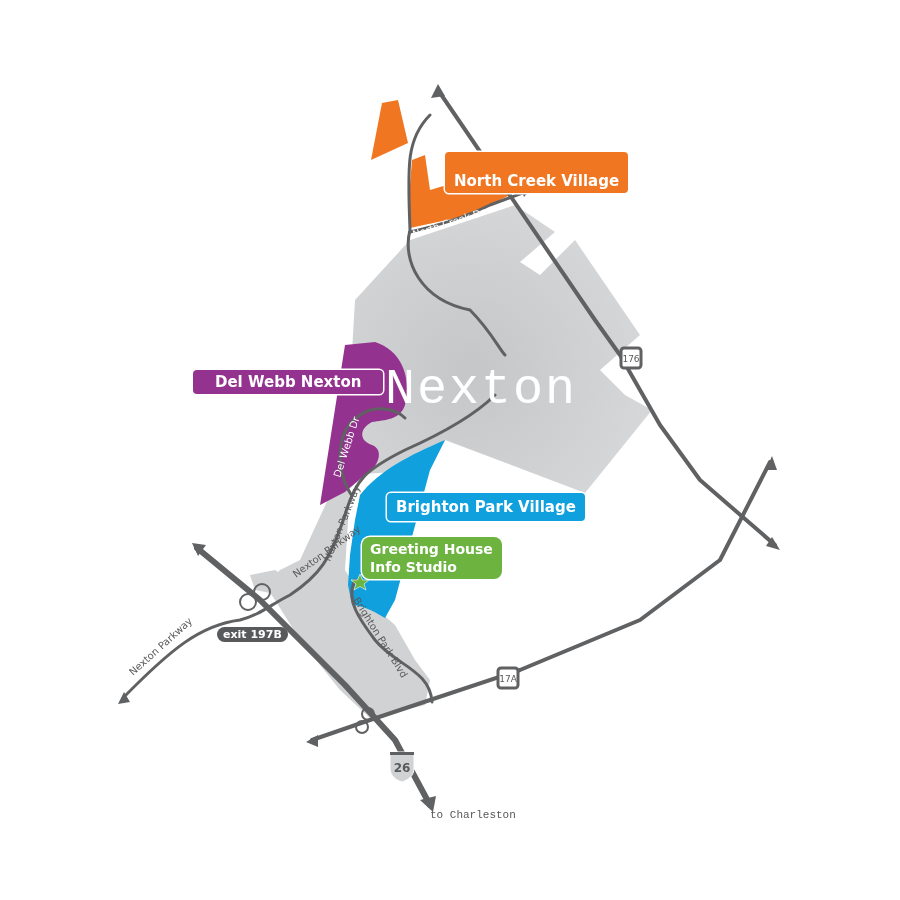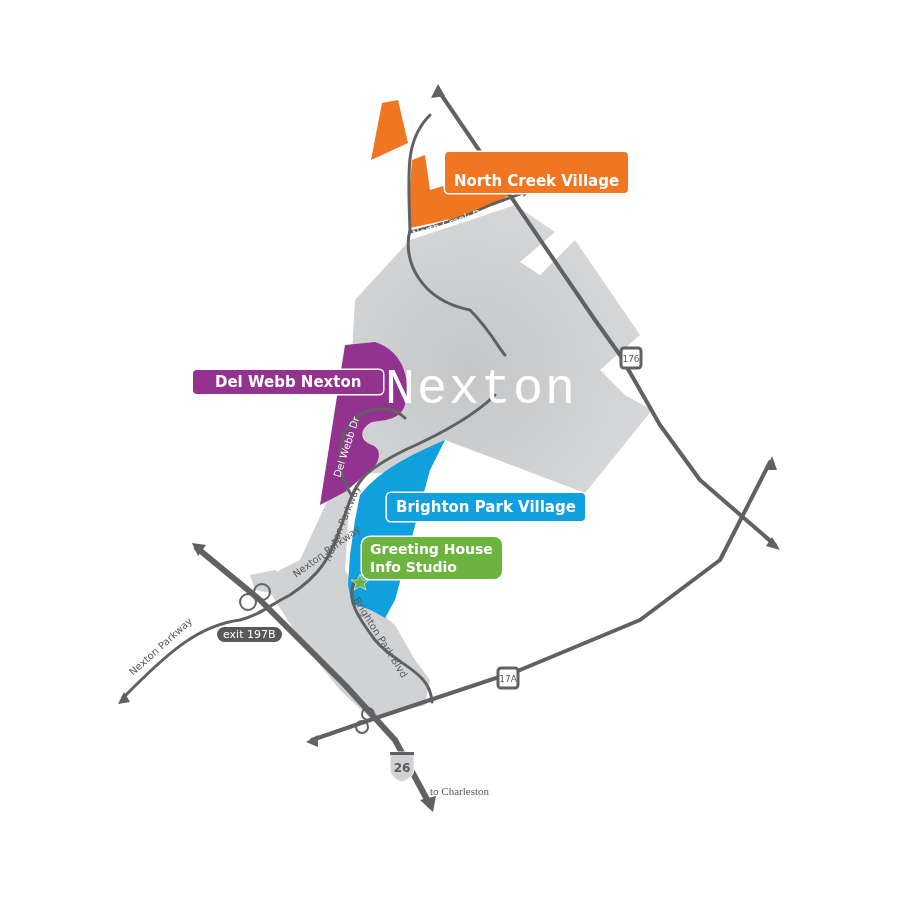"exit 197B" .exit { font-weight: normal -> bold }
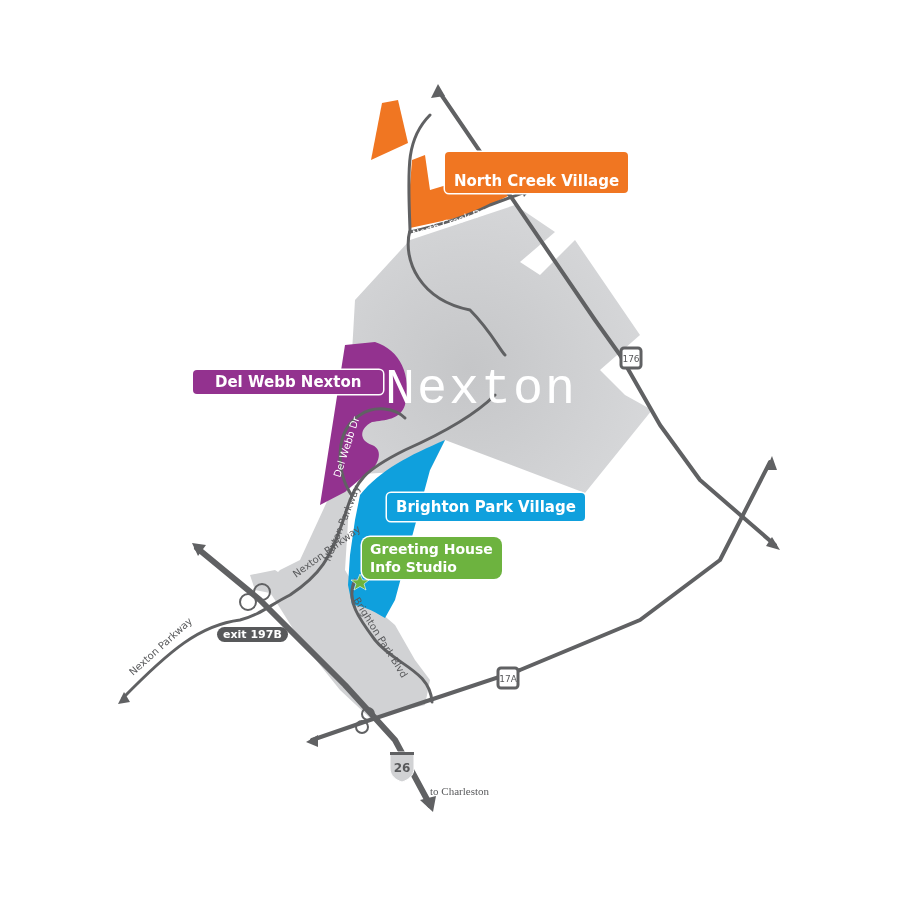"to Charleston" .charleston { font-family: Liberation Serif, serif -> Liberation Mono, monospace; top: 785px -> 809px }
